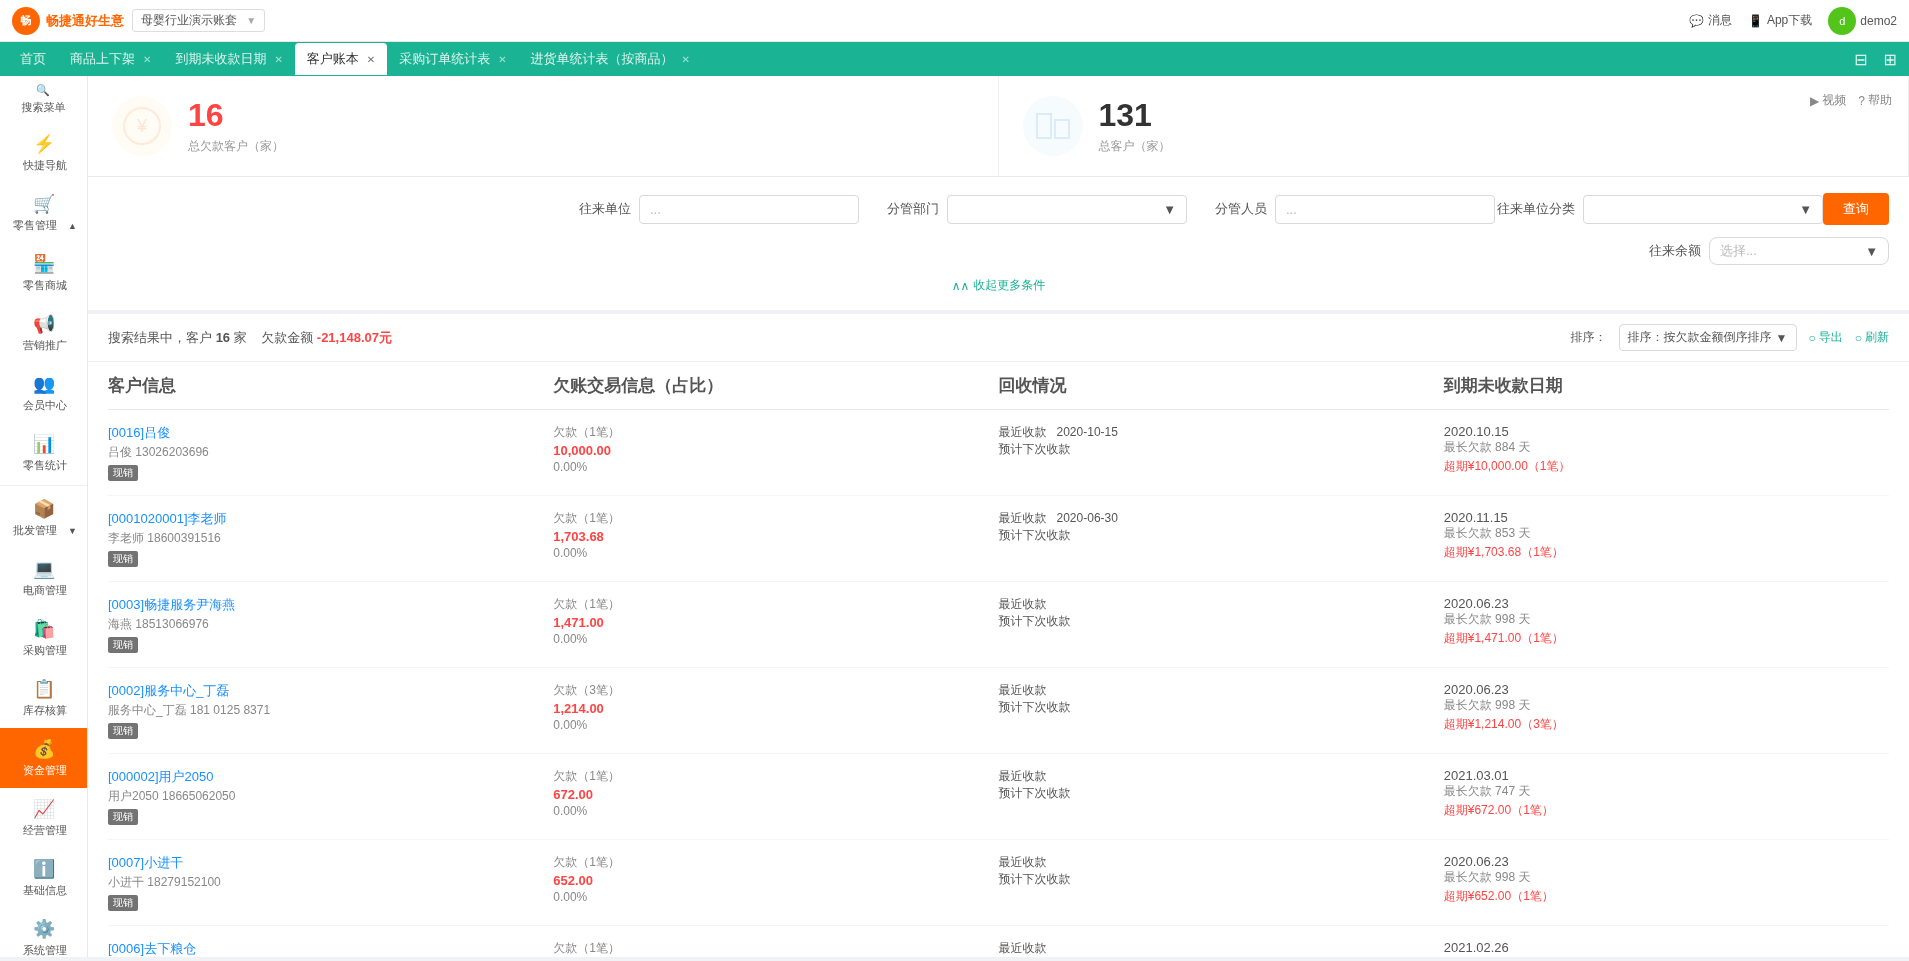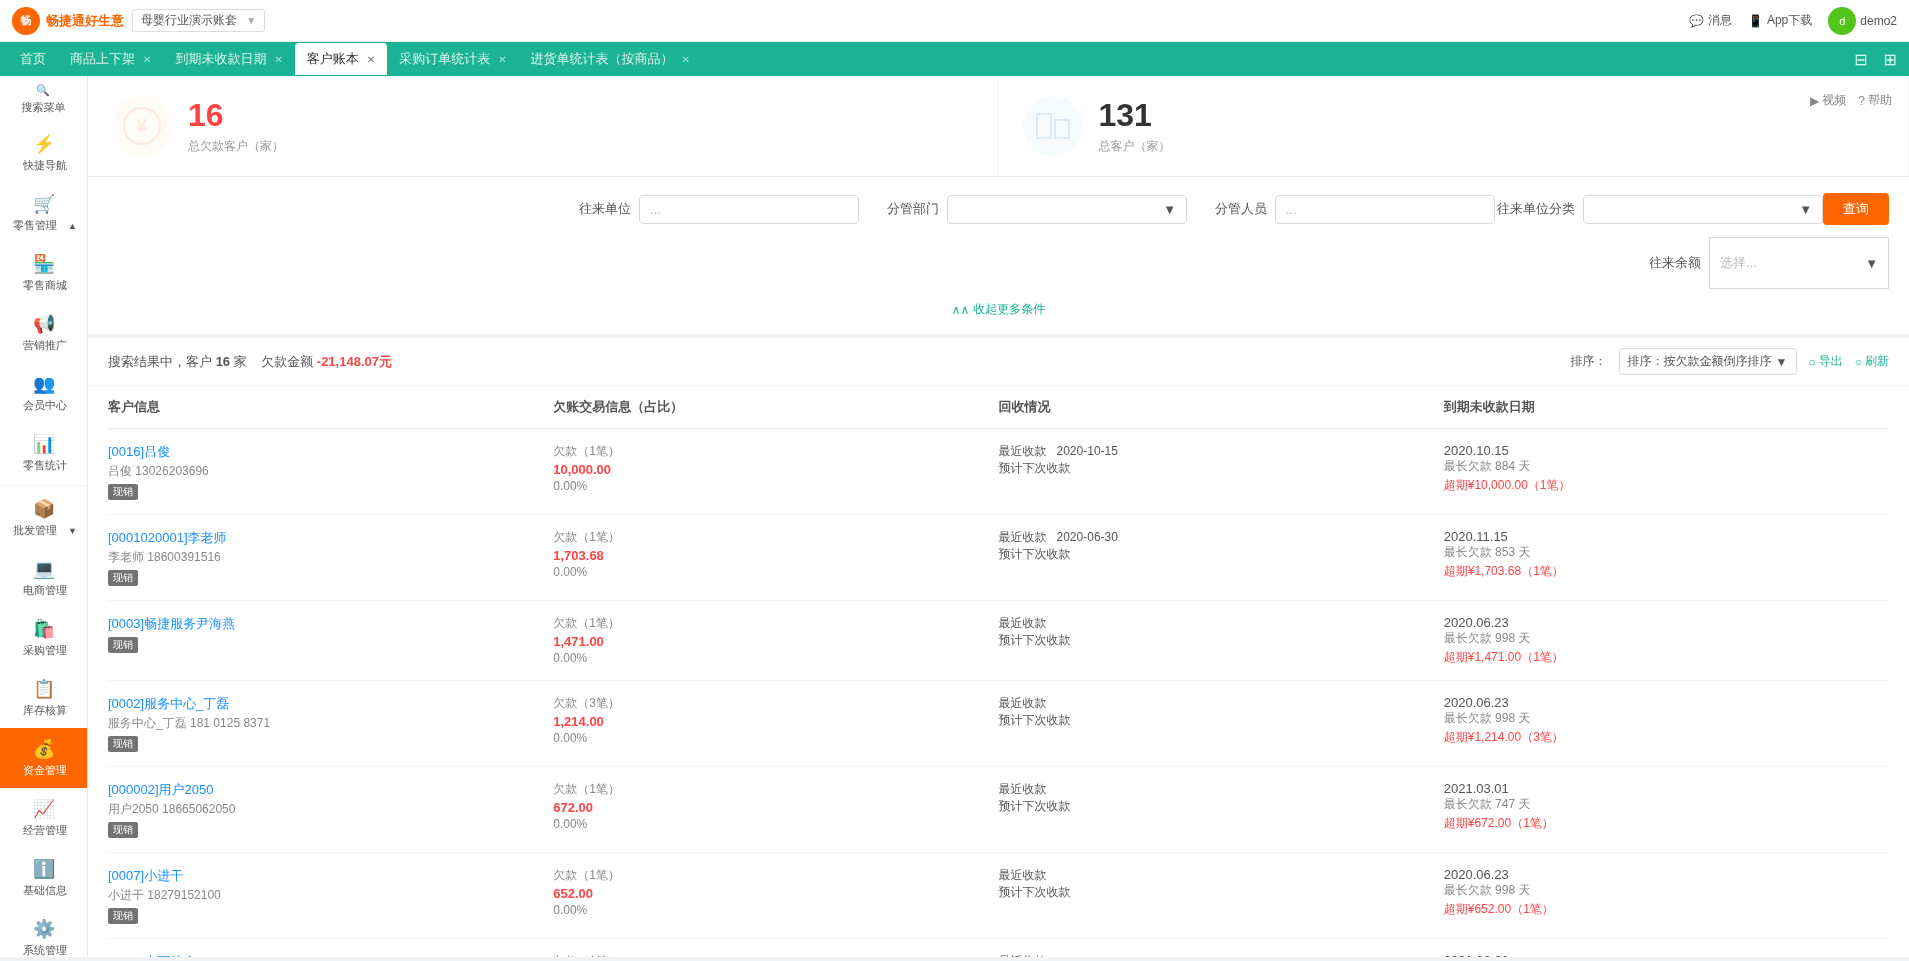"选择..." .filter-select { border-radius: 0 -> 8px; padding: 16px 10px -> 4px 10px }
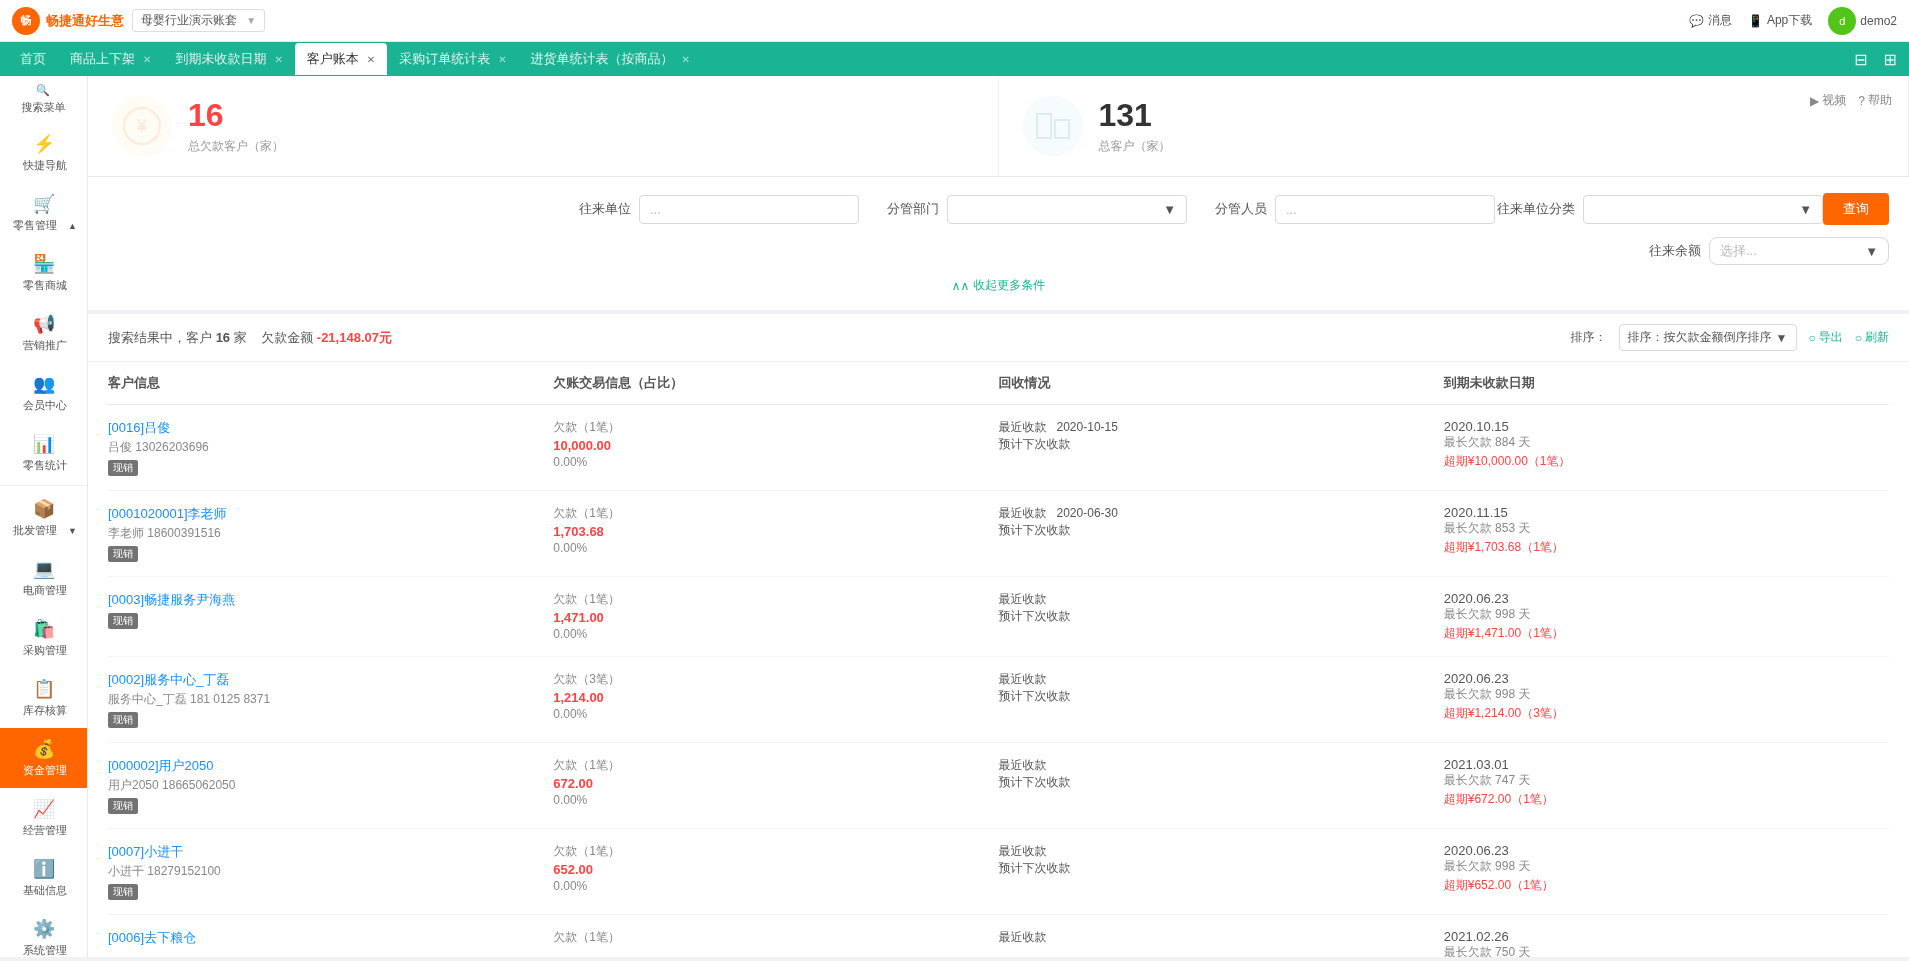"客户信息" .table-header { font-size: 13px -> 17px }
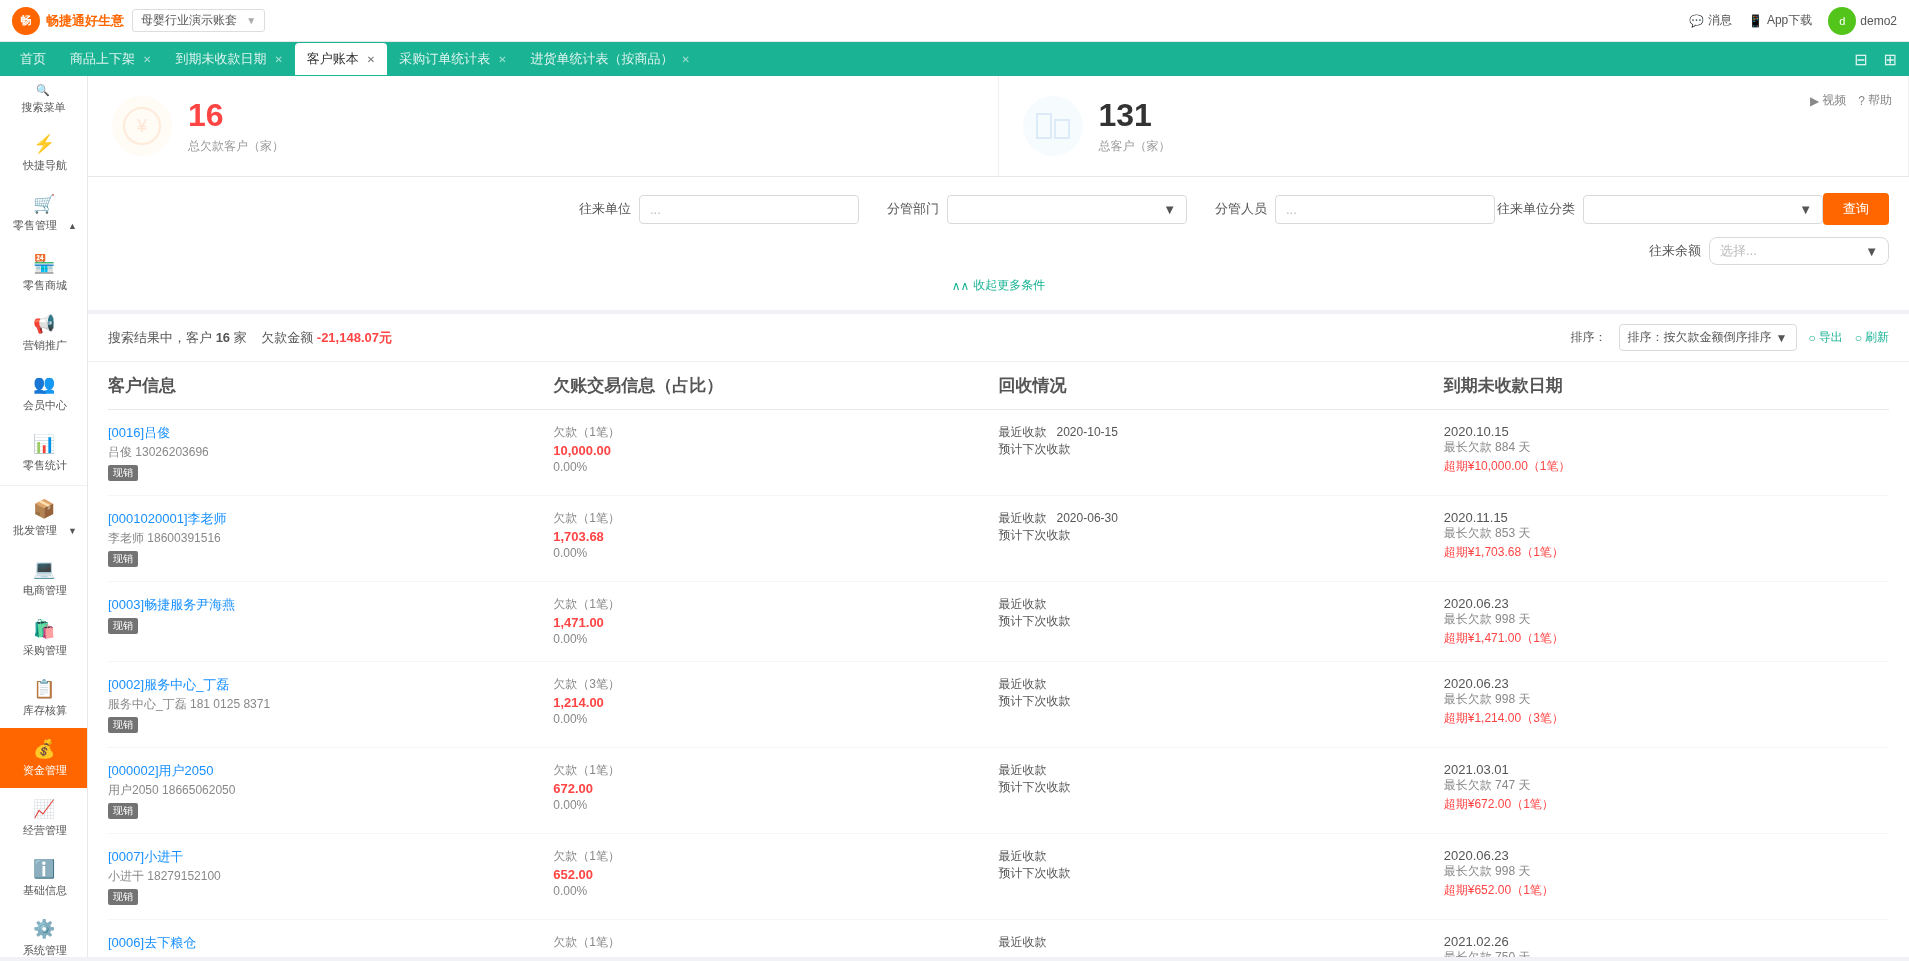"海燕 18513066976" div.customer-sub { html: none -> <div>海燕 18513066976</div> }
